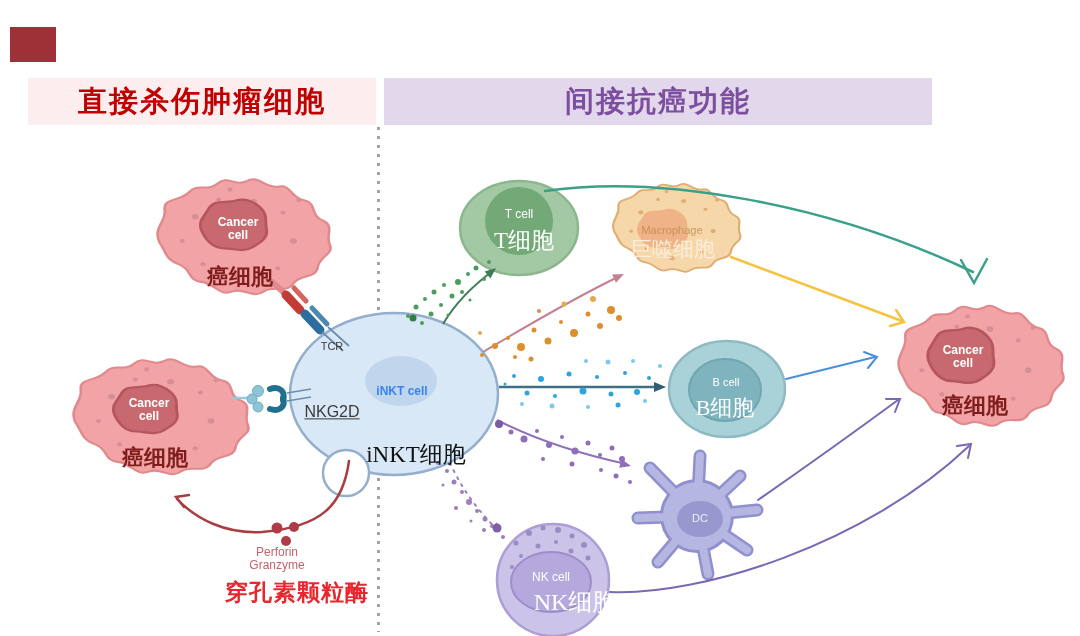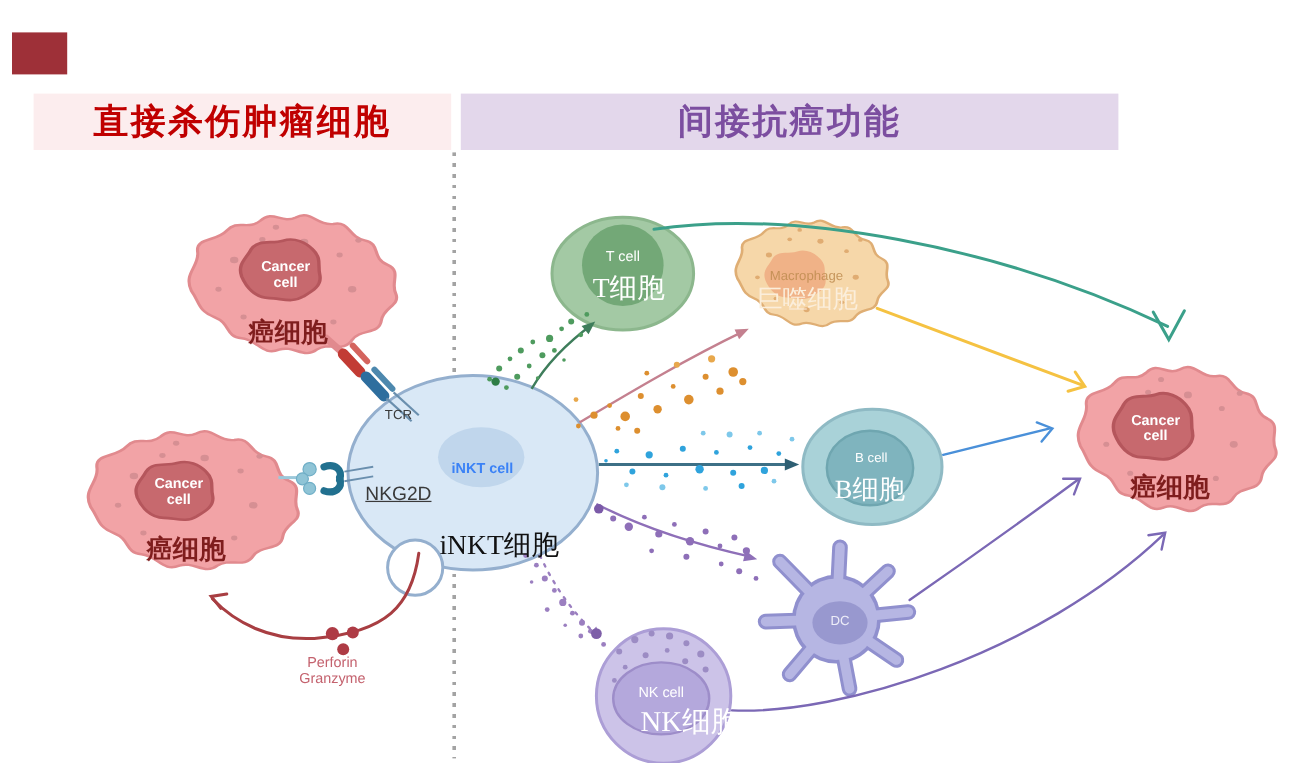"穿孔素颗粒酶" div.lbl { html: none -> <div>穿孔素颗粒酶</div> }
